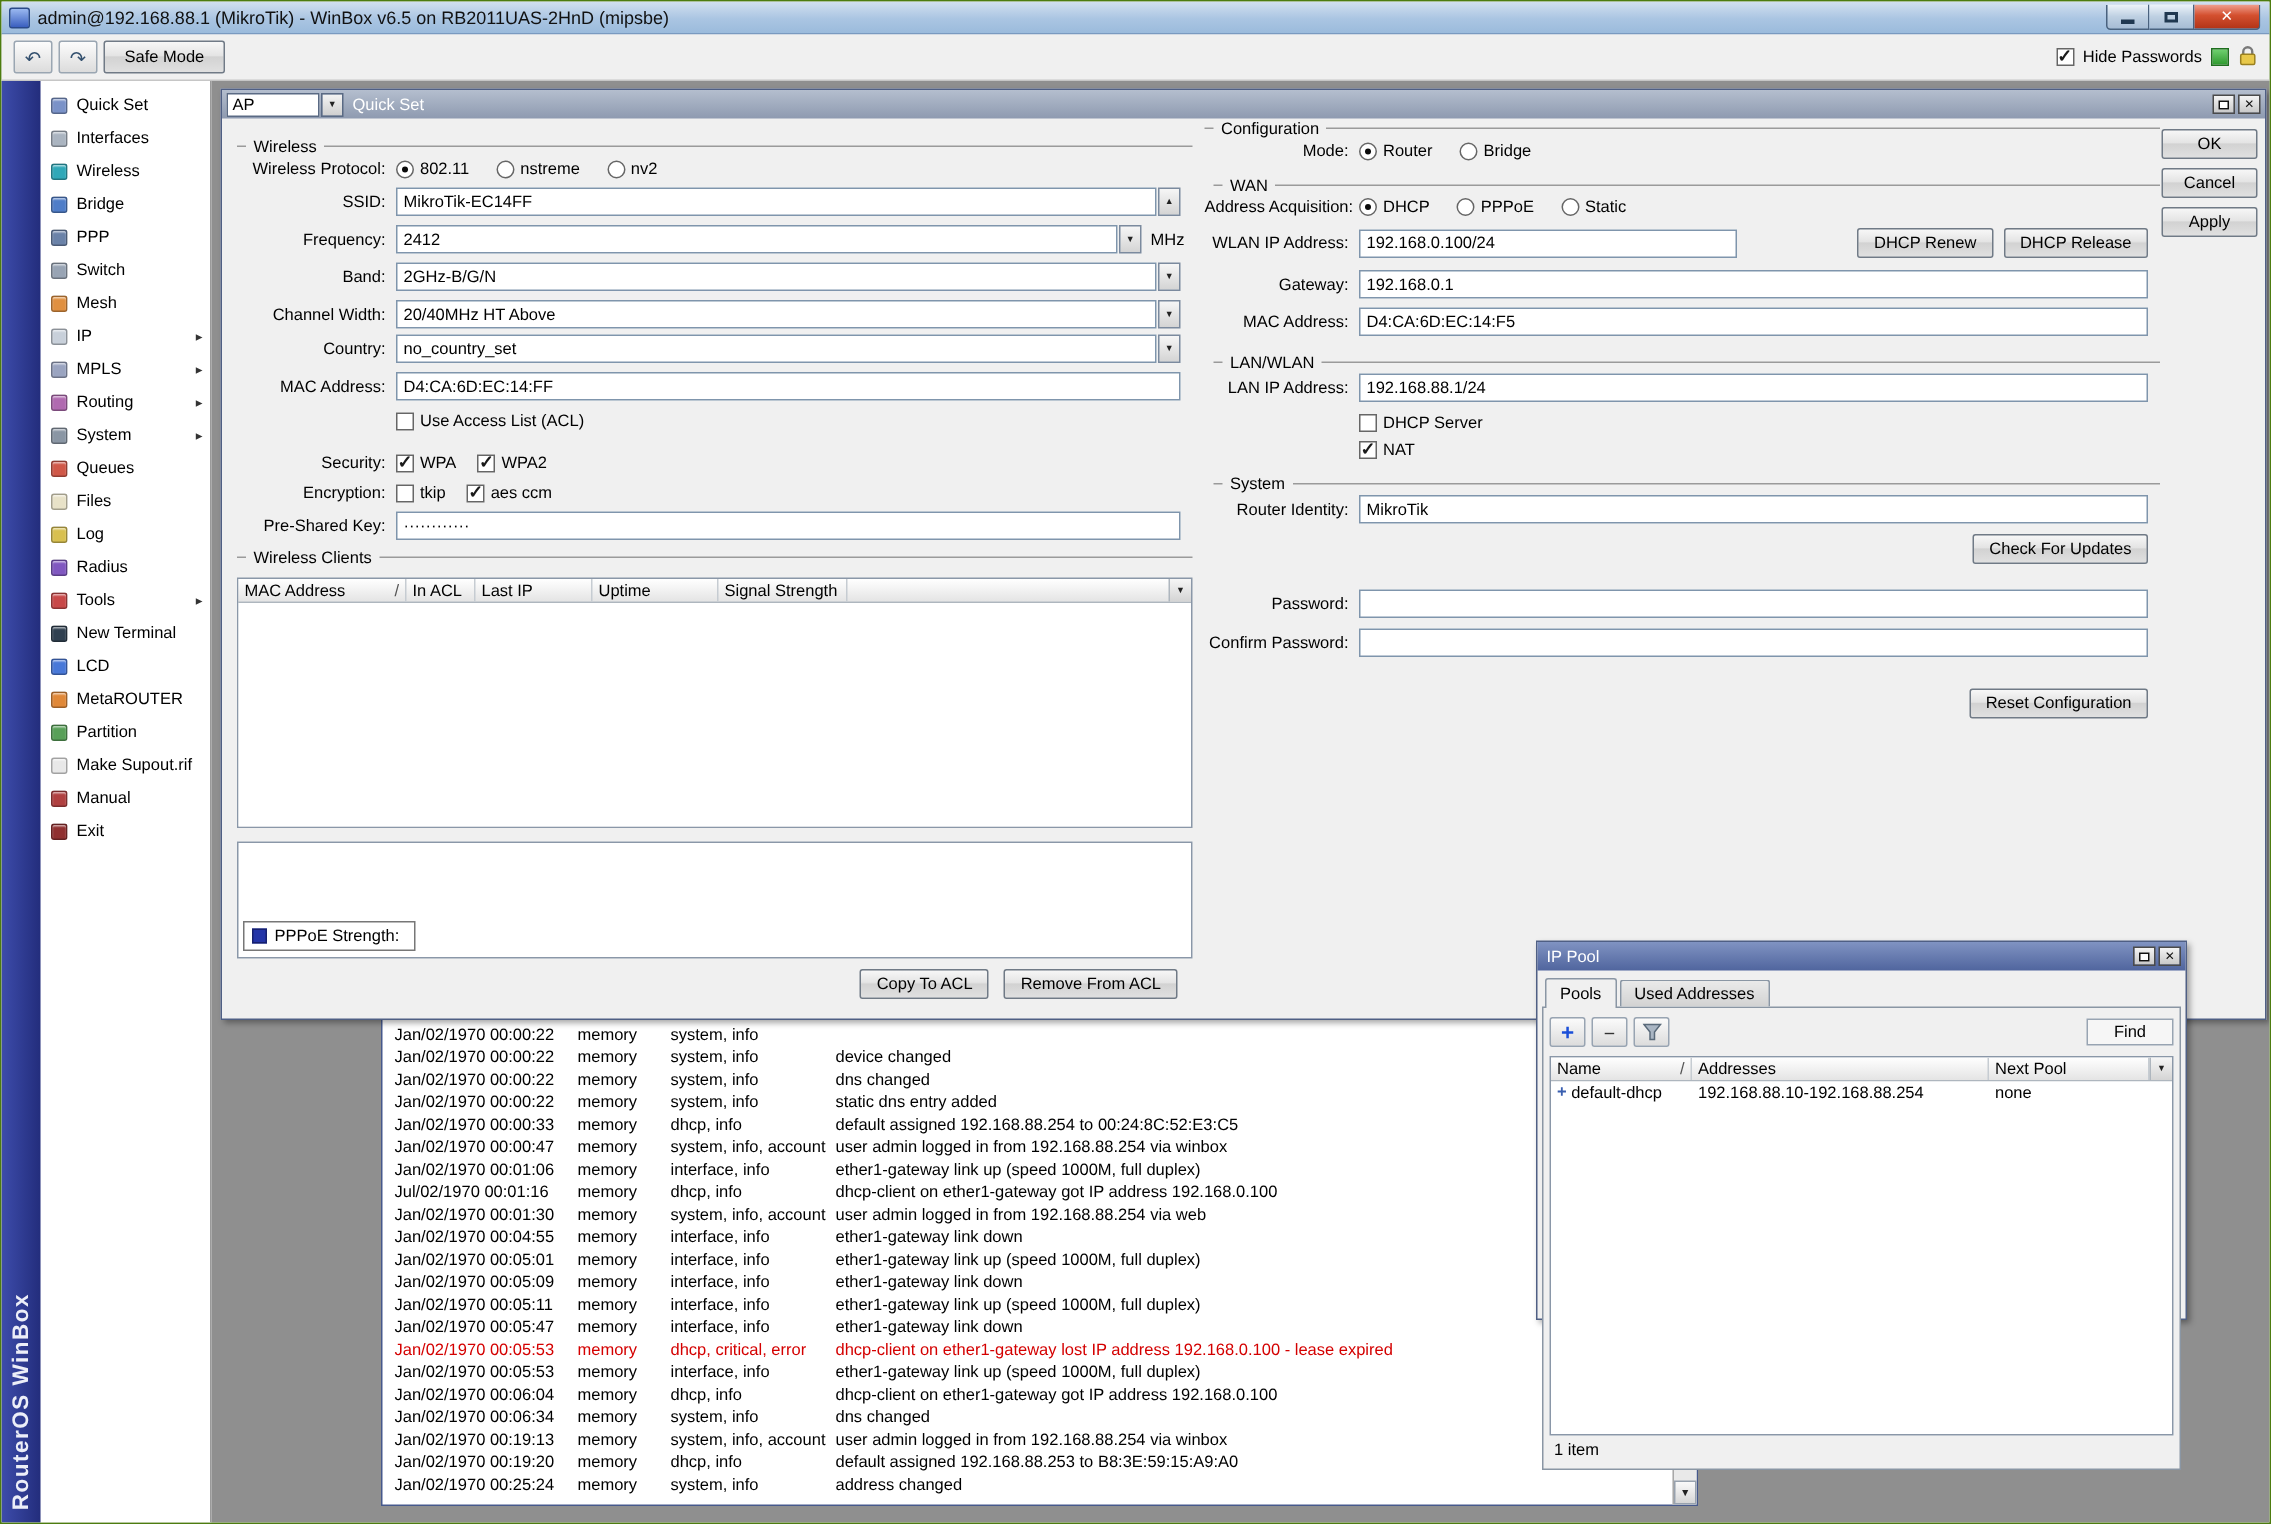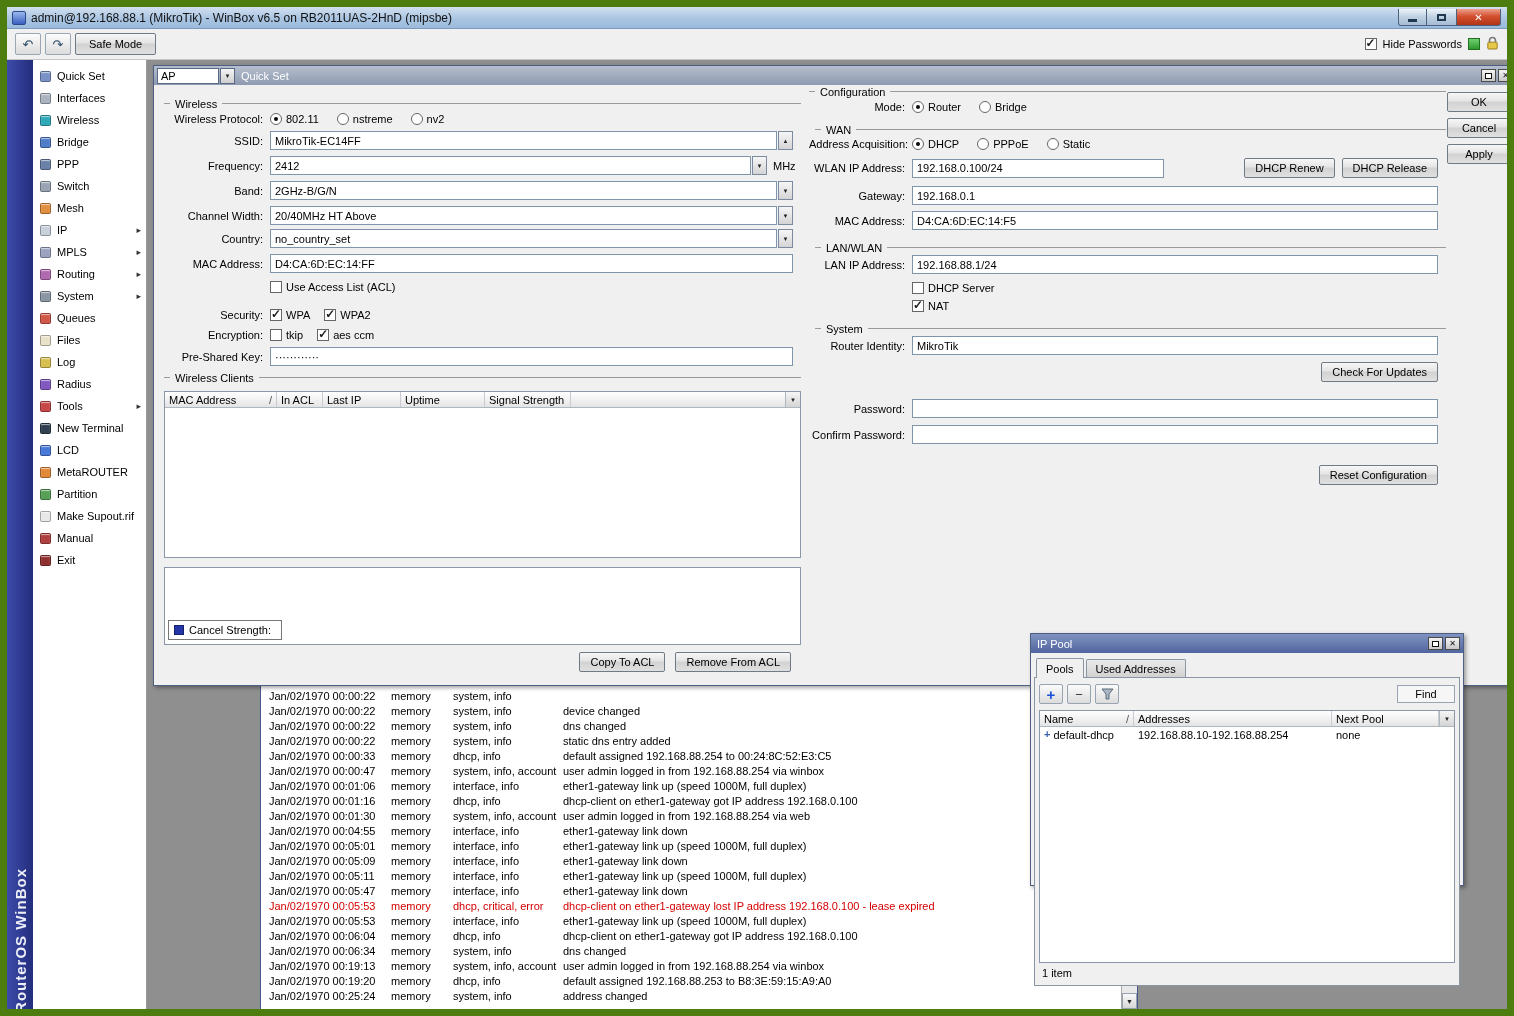"admin@192.168.88.1 (MikroTik) - WinBox" .screen { border: 7px solid #4d7c0f -> 1px solid #4d7c0f }
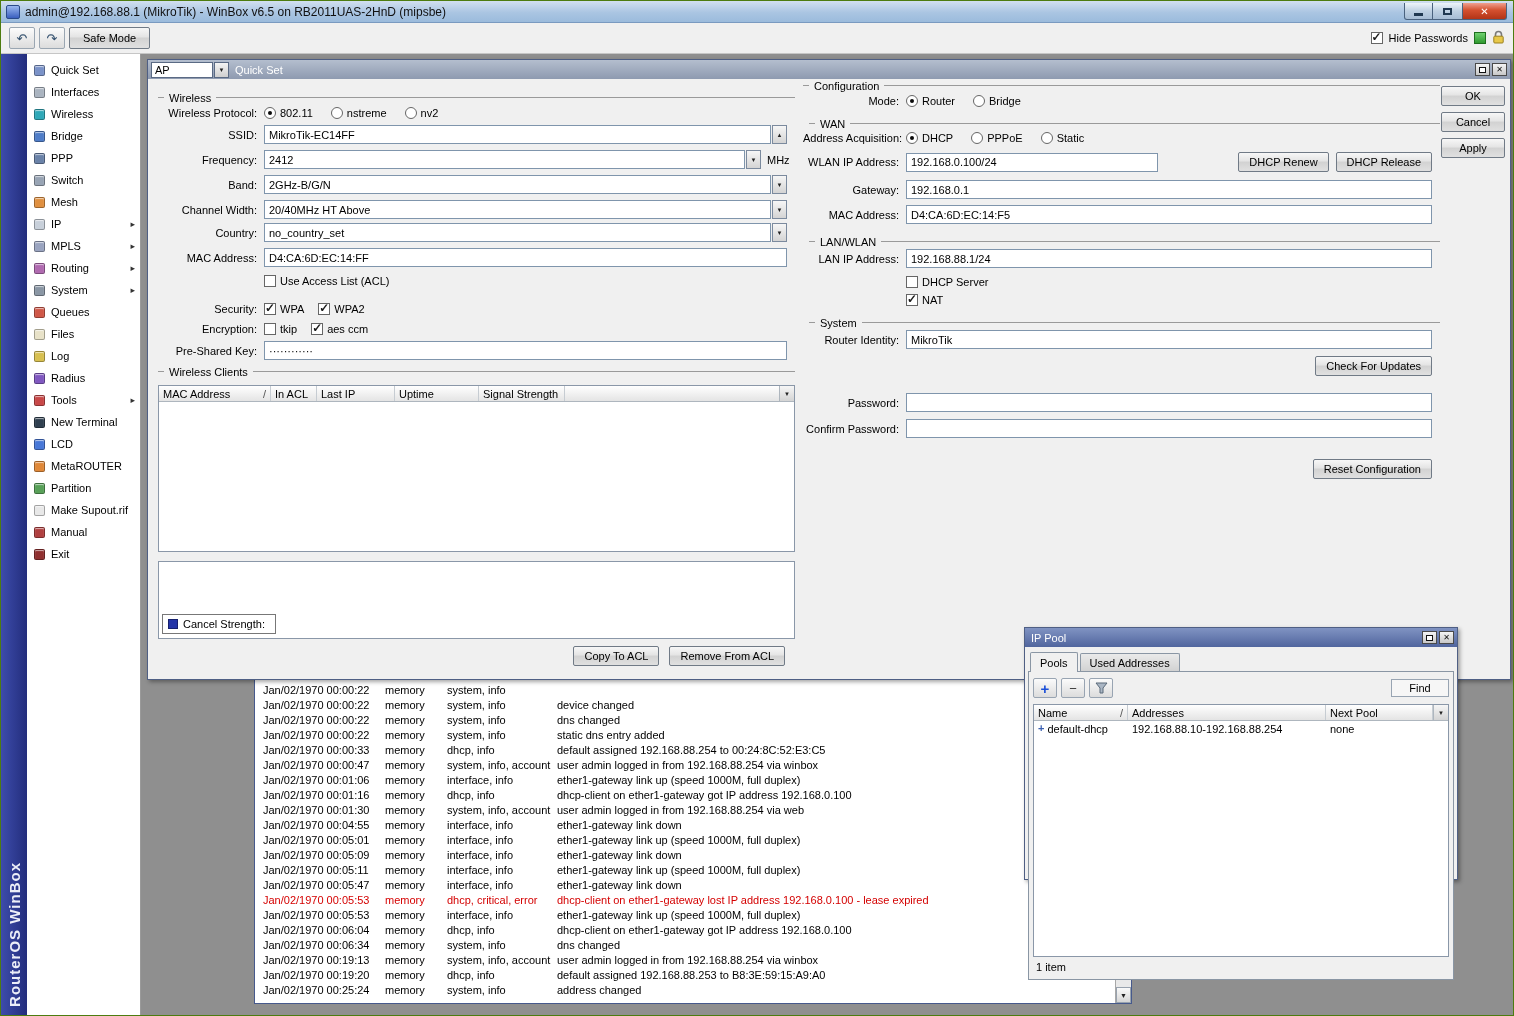"Cancel Strength:" span { text: Cancel -> PPPoE }
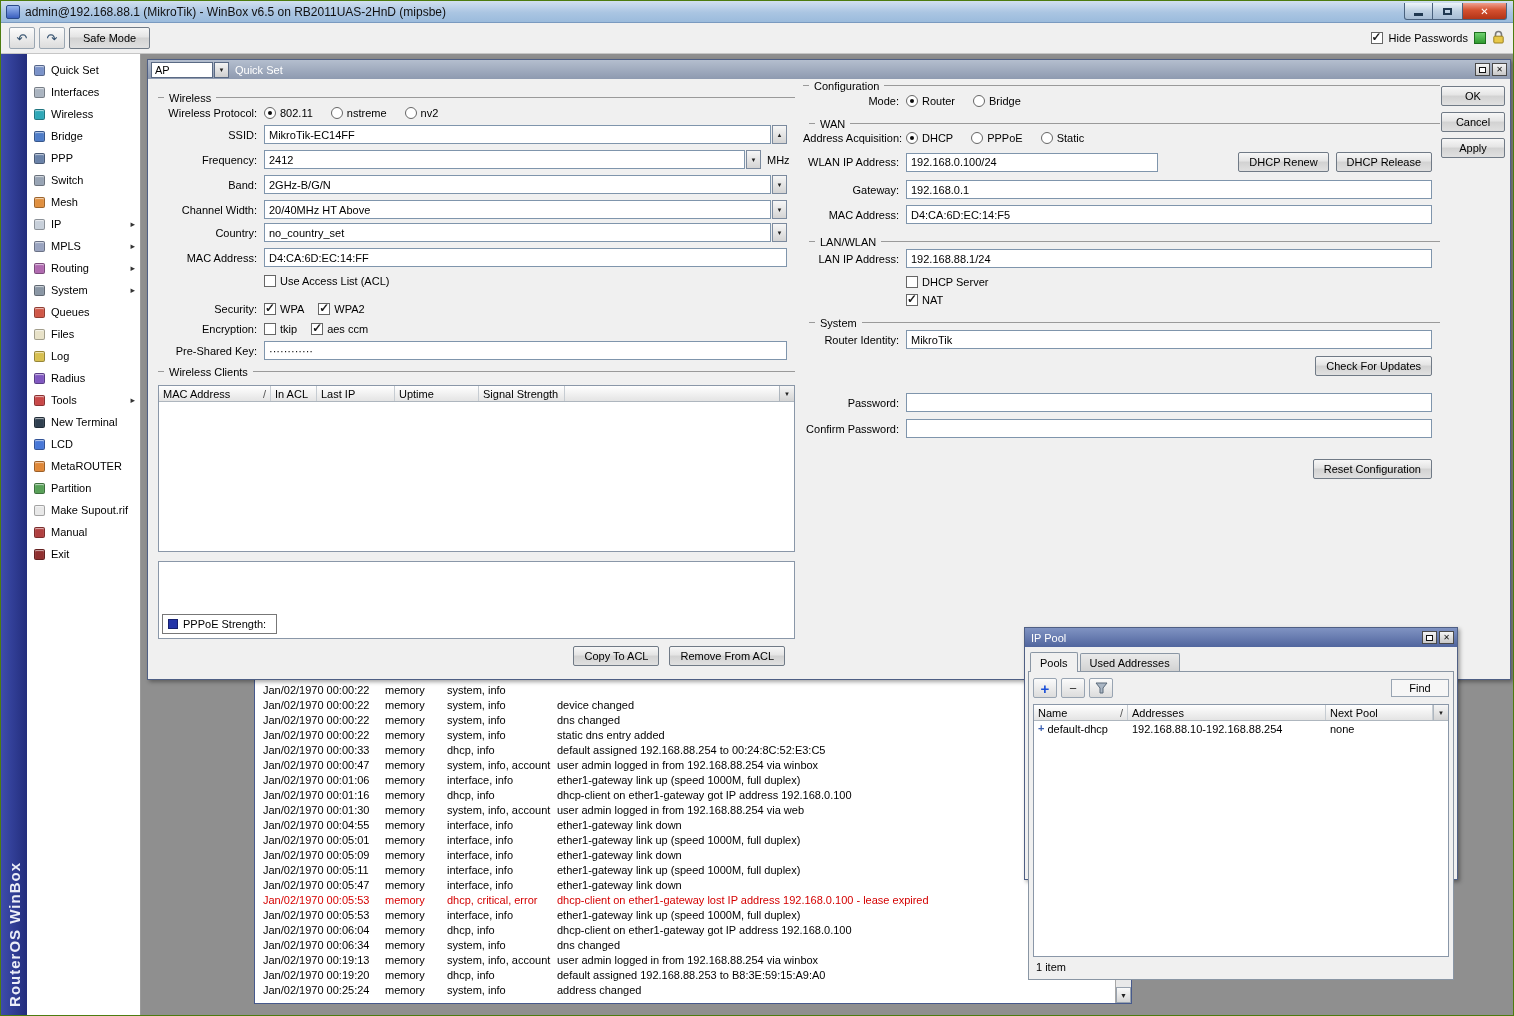"Jan/02/1970 00:01:16" span.lc { text: Jan/02/1970 -> Jul/02/1970 }
